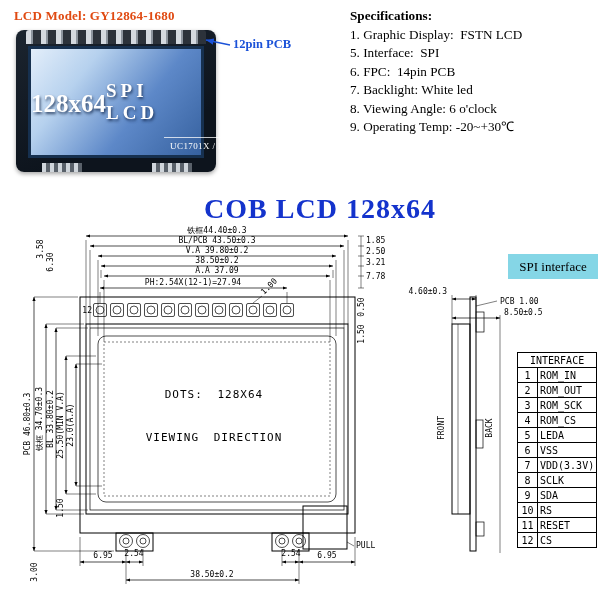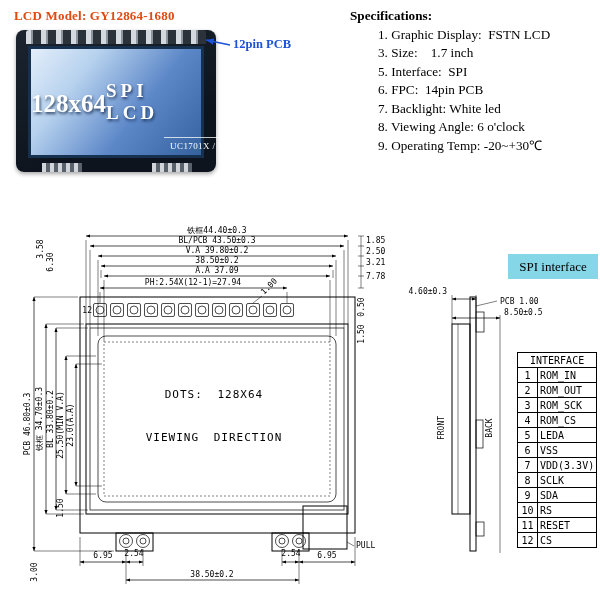"1. Graphic Display: FSTN LCD" .spec-item { margin-left: 28px -> none }
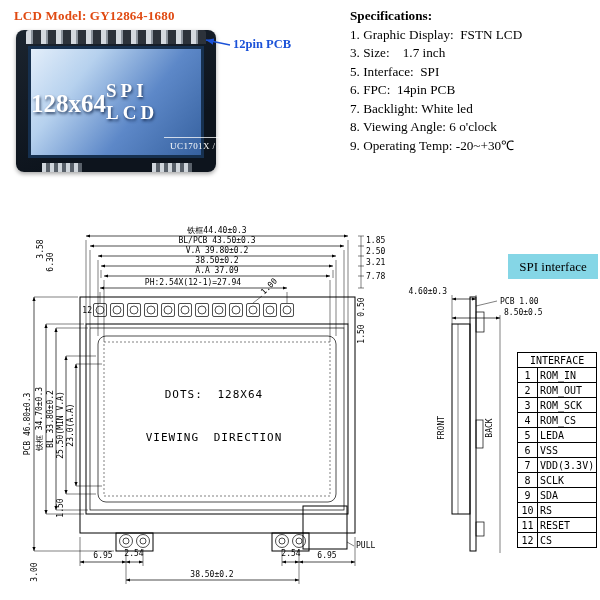"3. Size: 1.7 inch" div.spec-item { html: <div>3. Size: 1.7 inch</div> -> none }
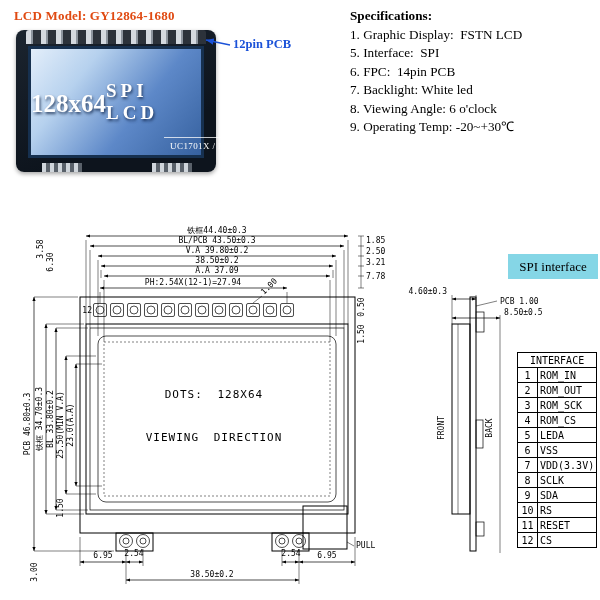"COB LCD 128x64" div.title { html: none -> <div>COB LCD 128x64</div> }
